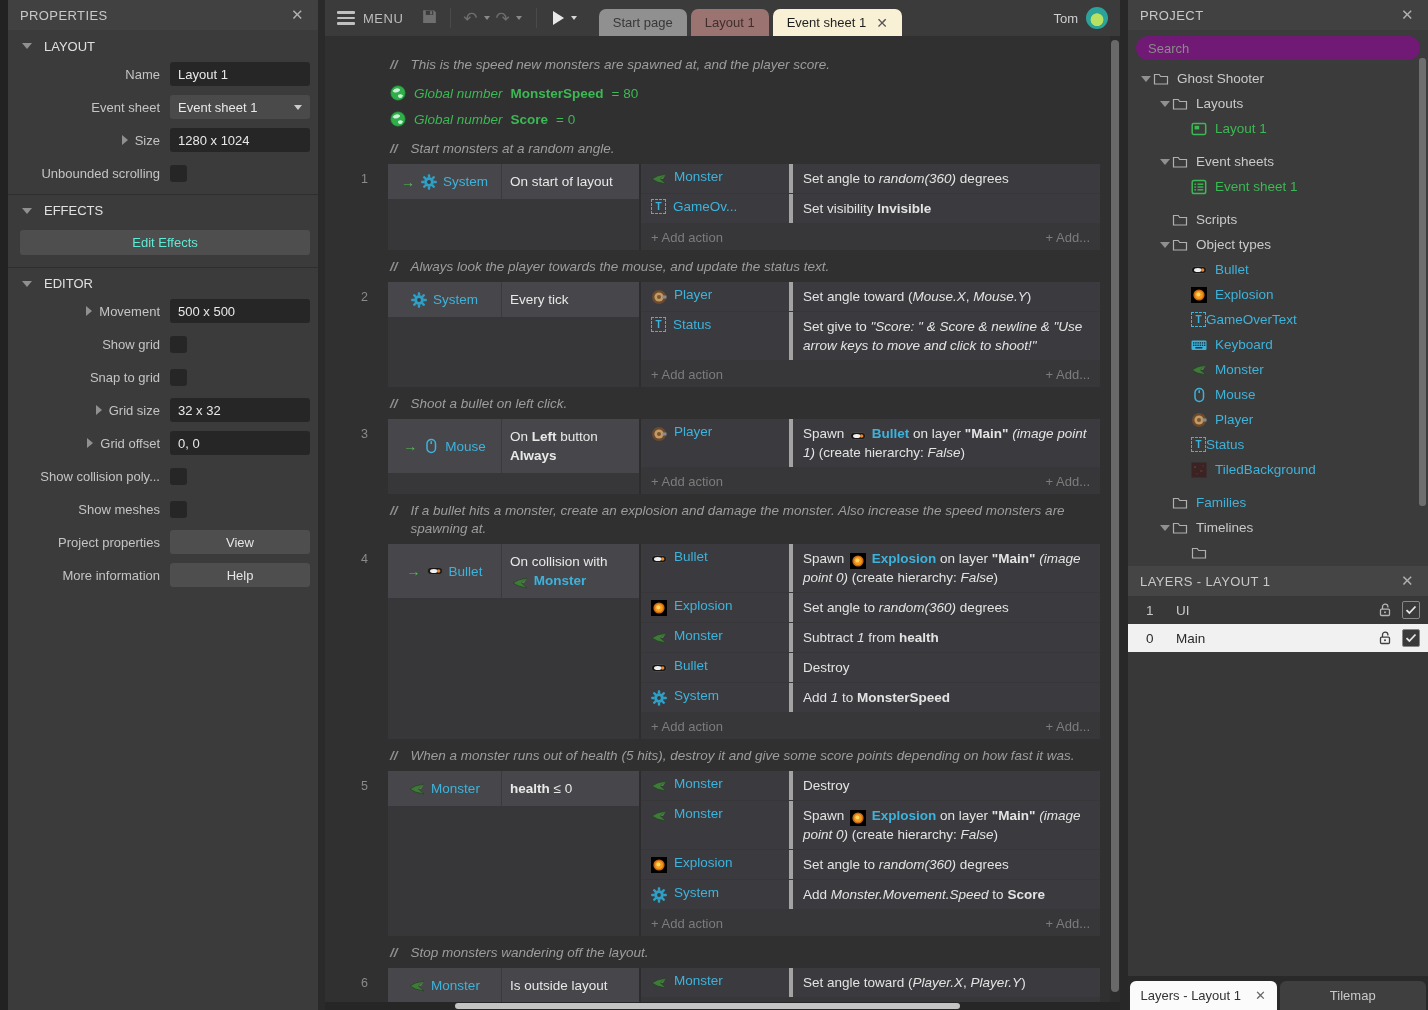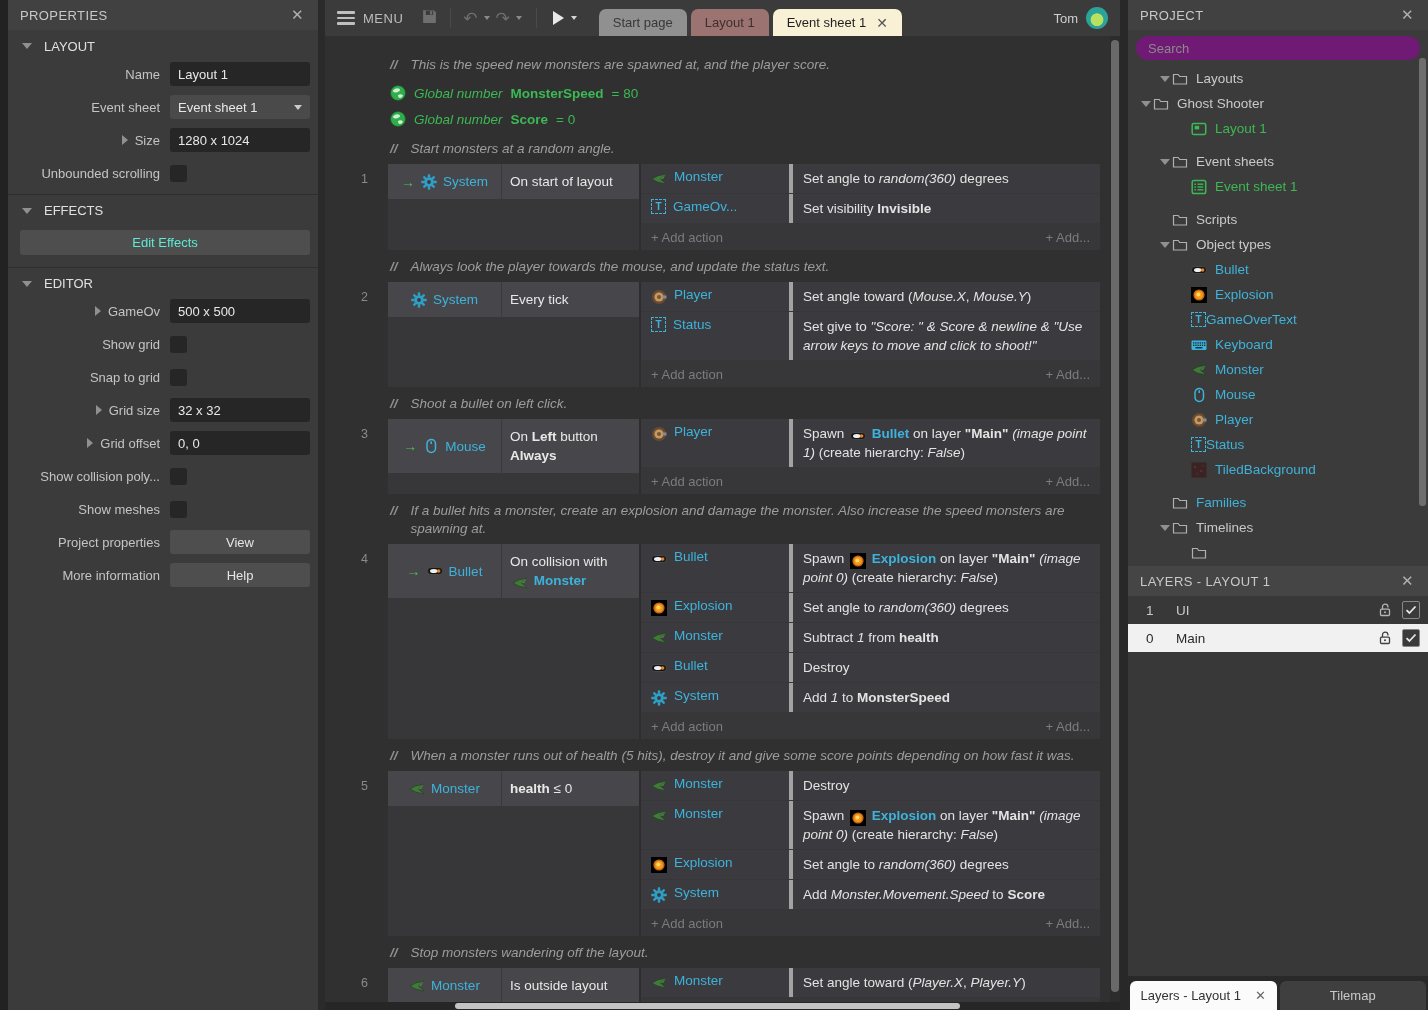"Layouts" div.tree-row { order: before "Ghost Shooter" -> after "Ghost Shooter" }
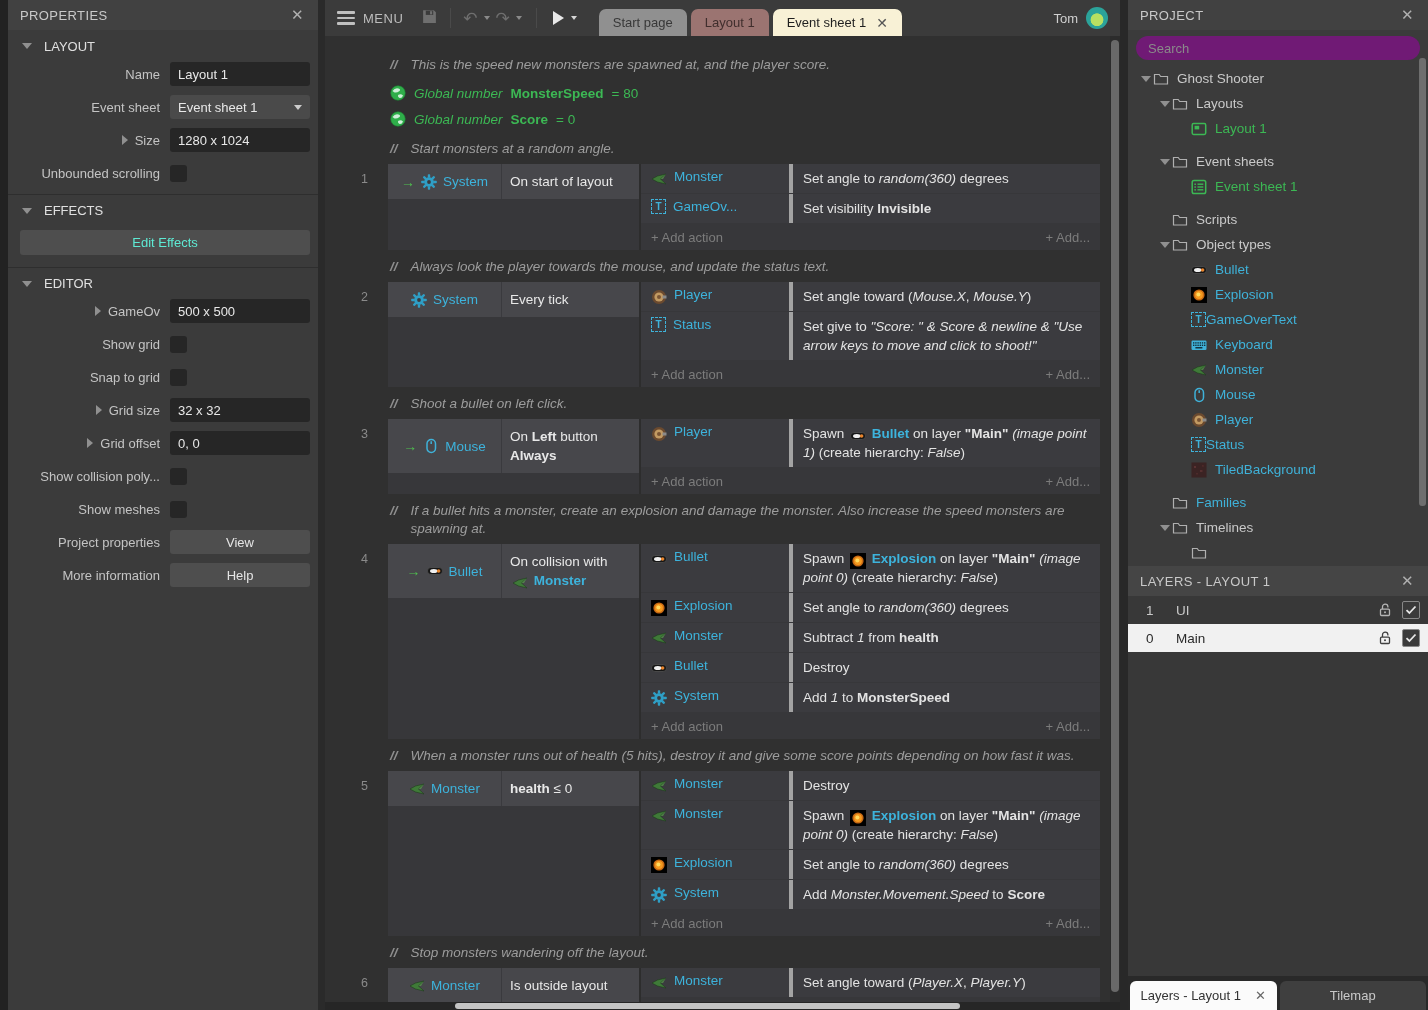"GameOv" span { text: GameOv -> Movement }
